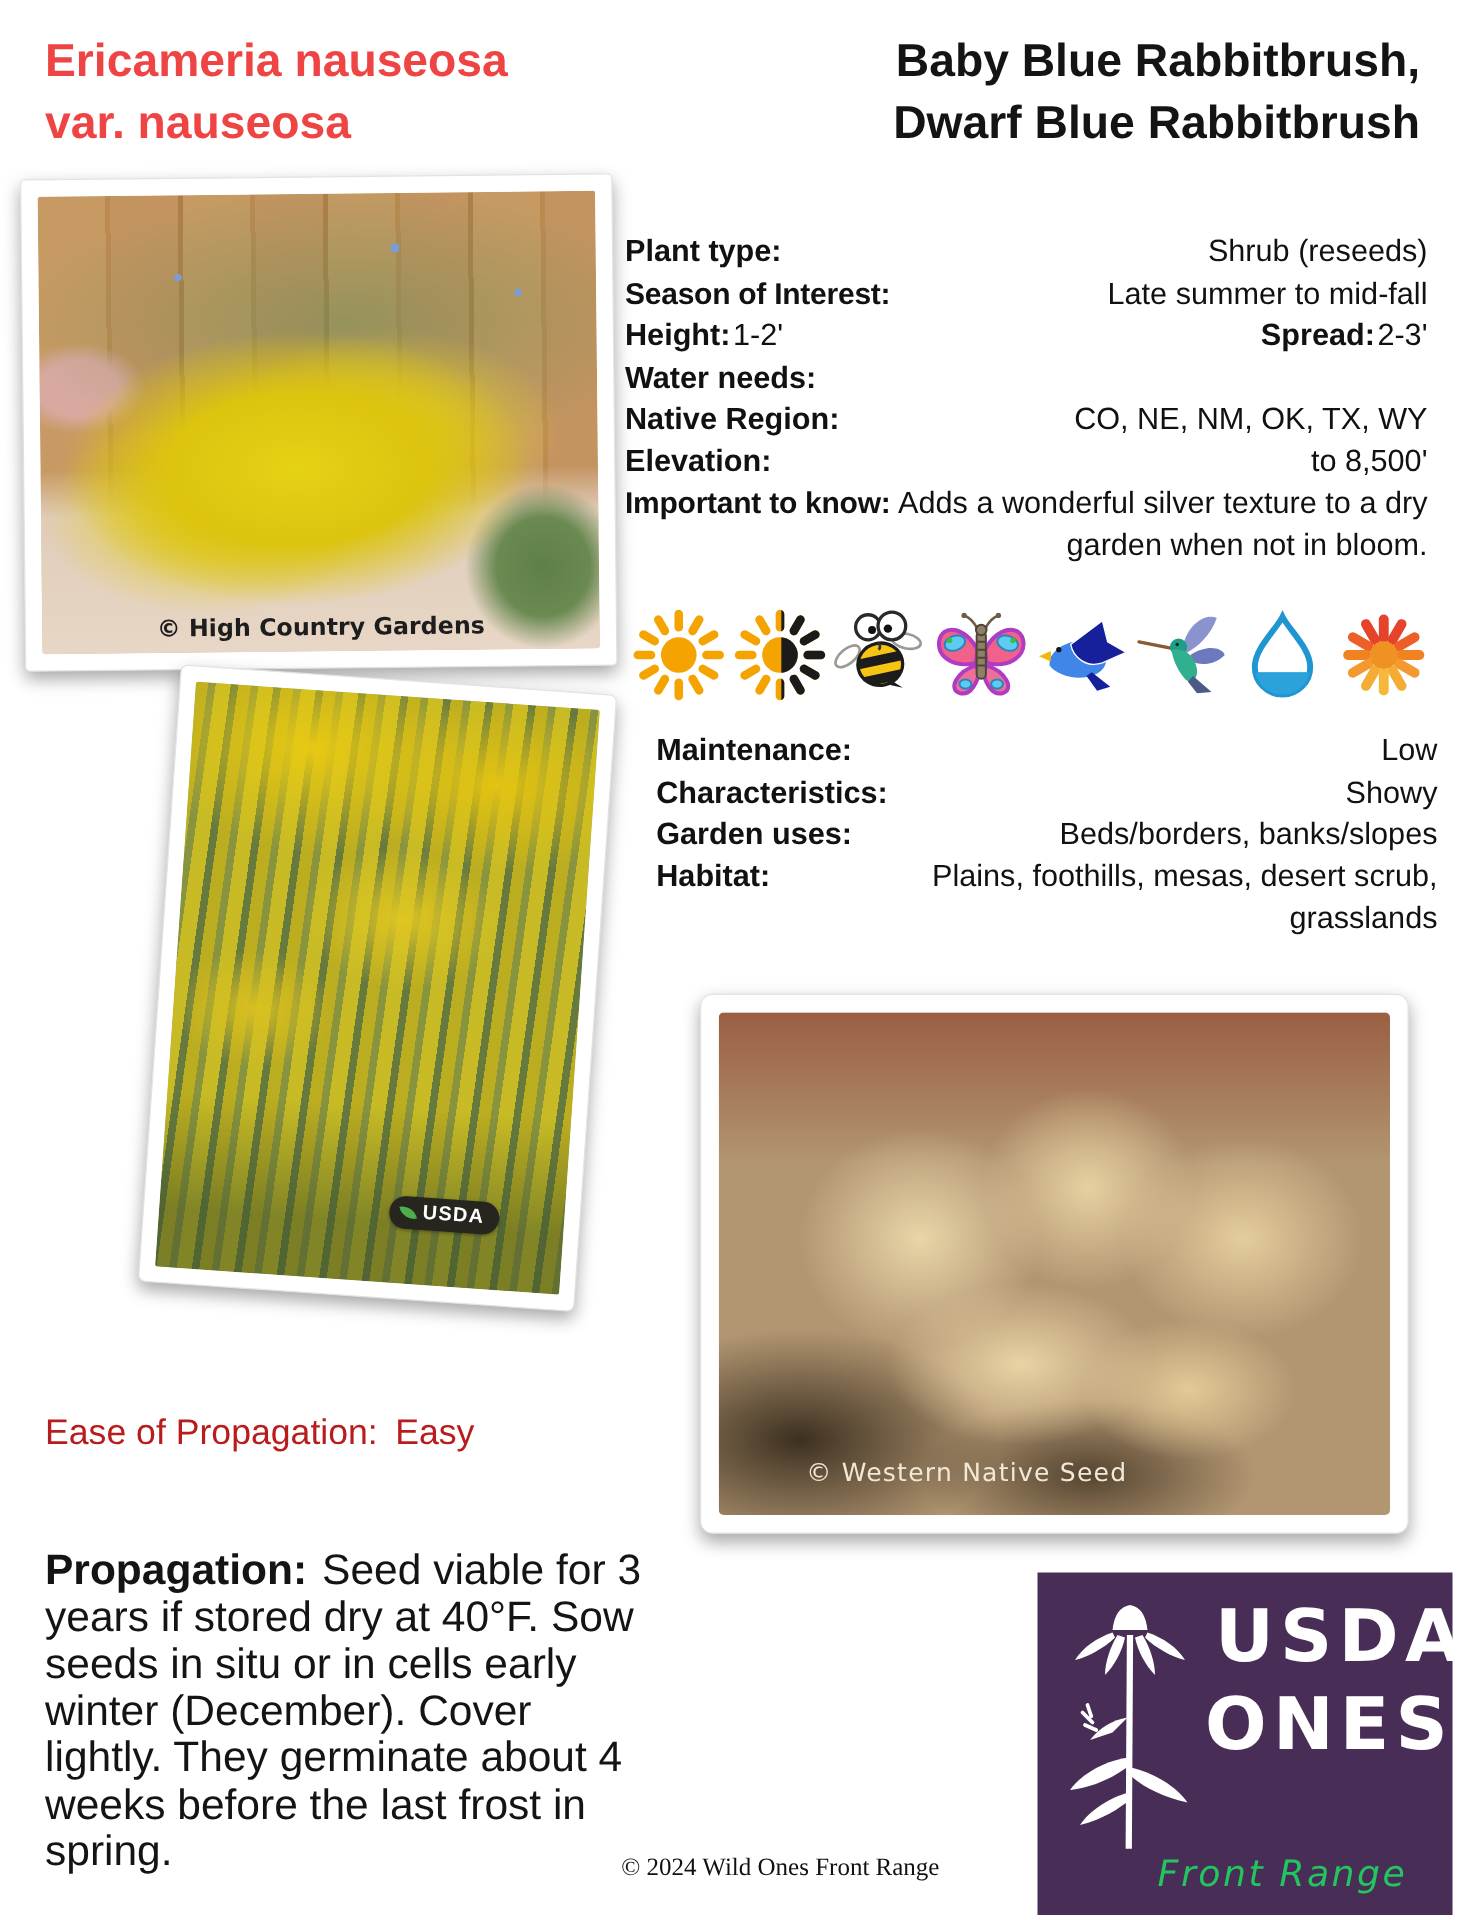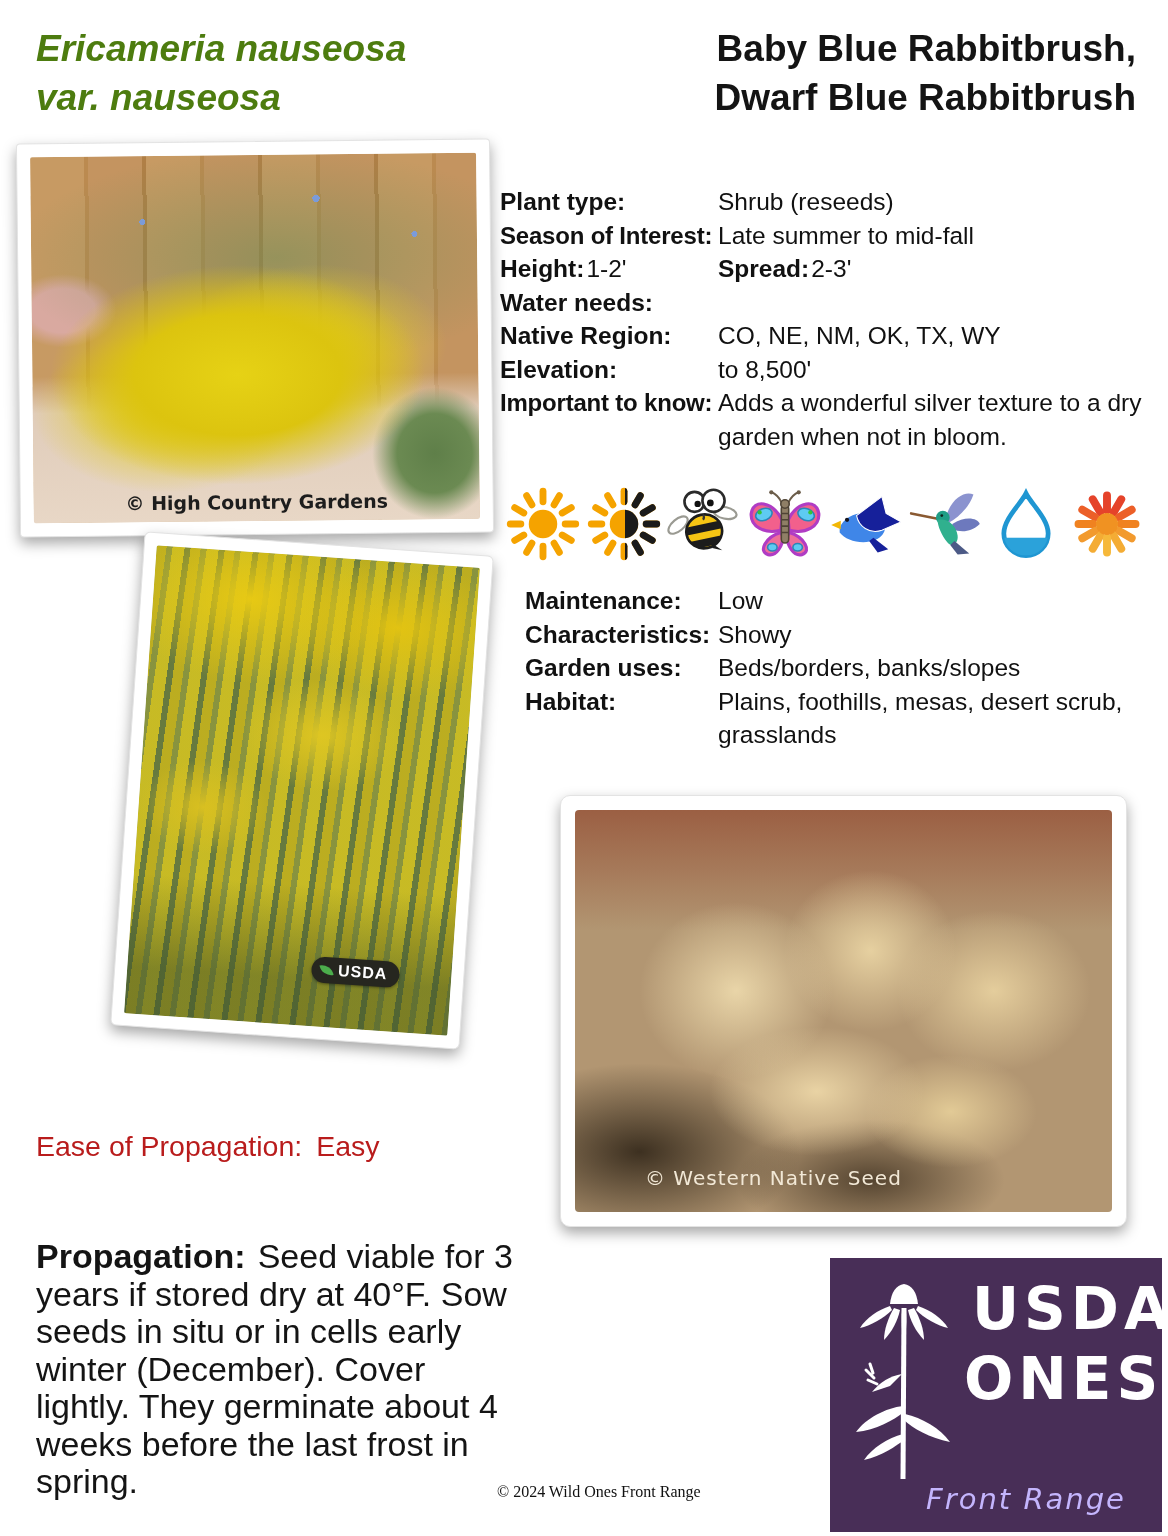"Ericameria nauseosa" .sci-title { color: #4d7c0f -> #ef4444; font-style: italic -> none }
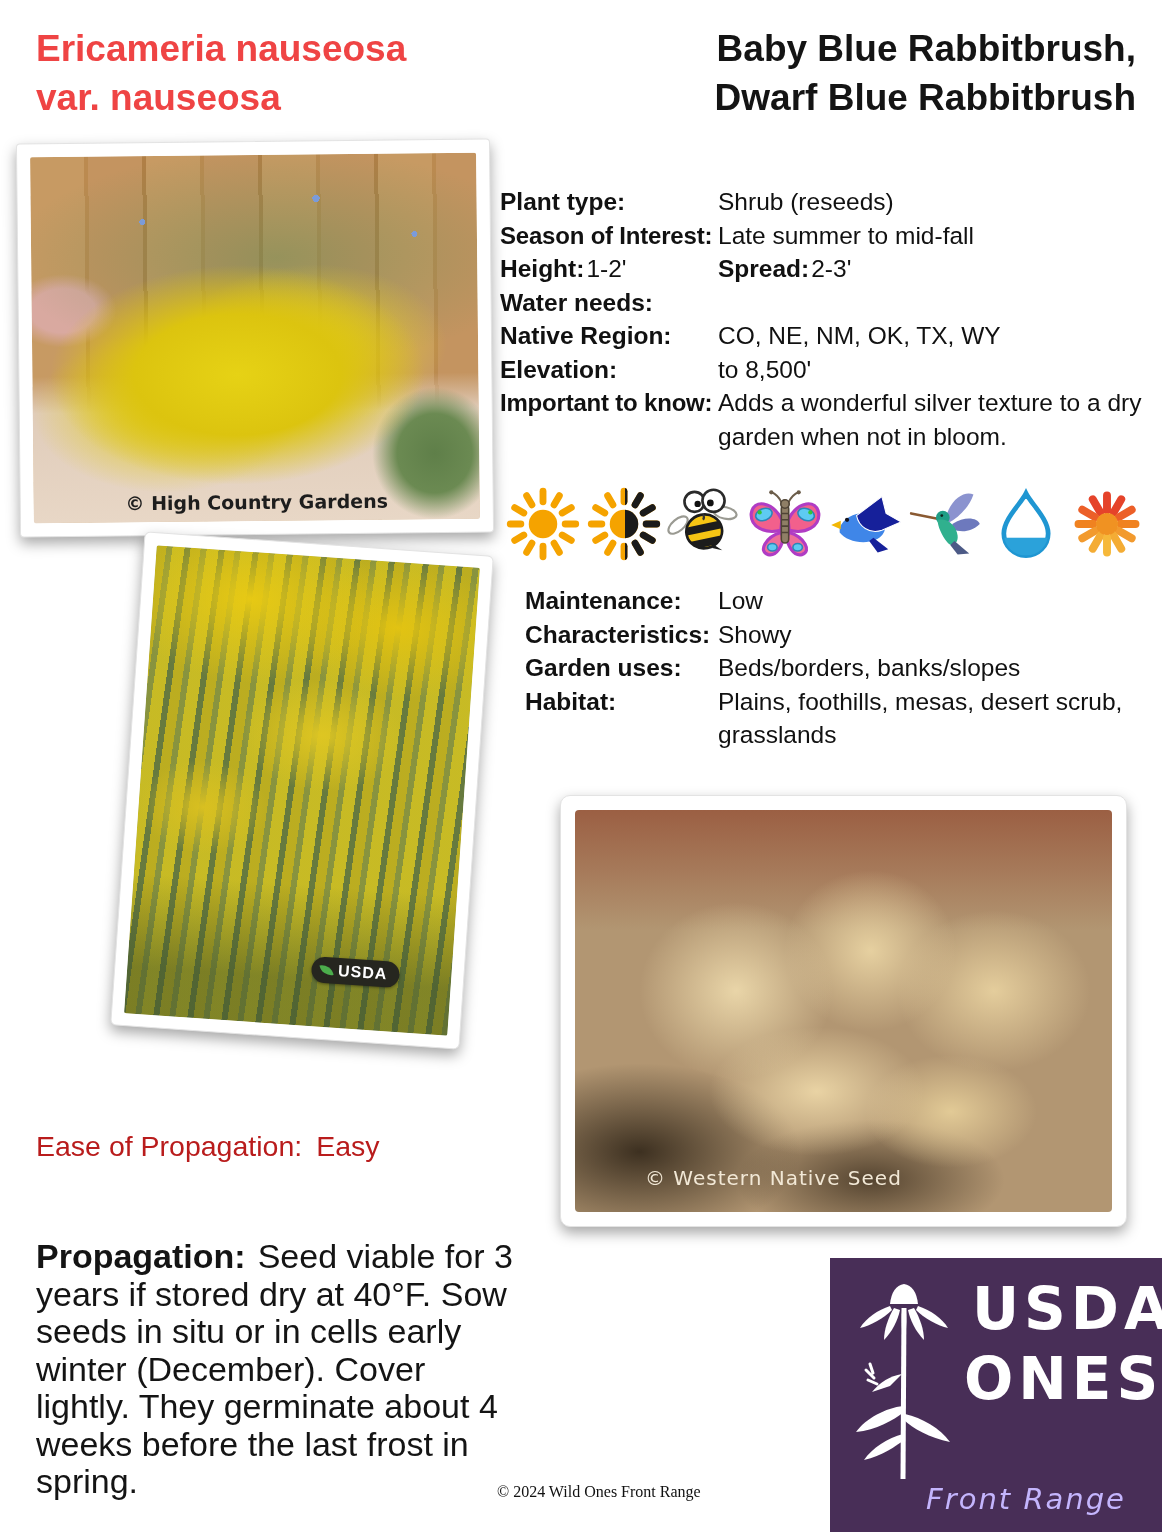"Shrub (reseeds)" .val { text-align: none -> right }
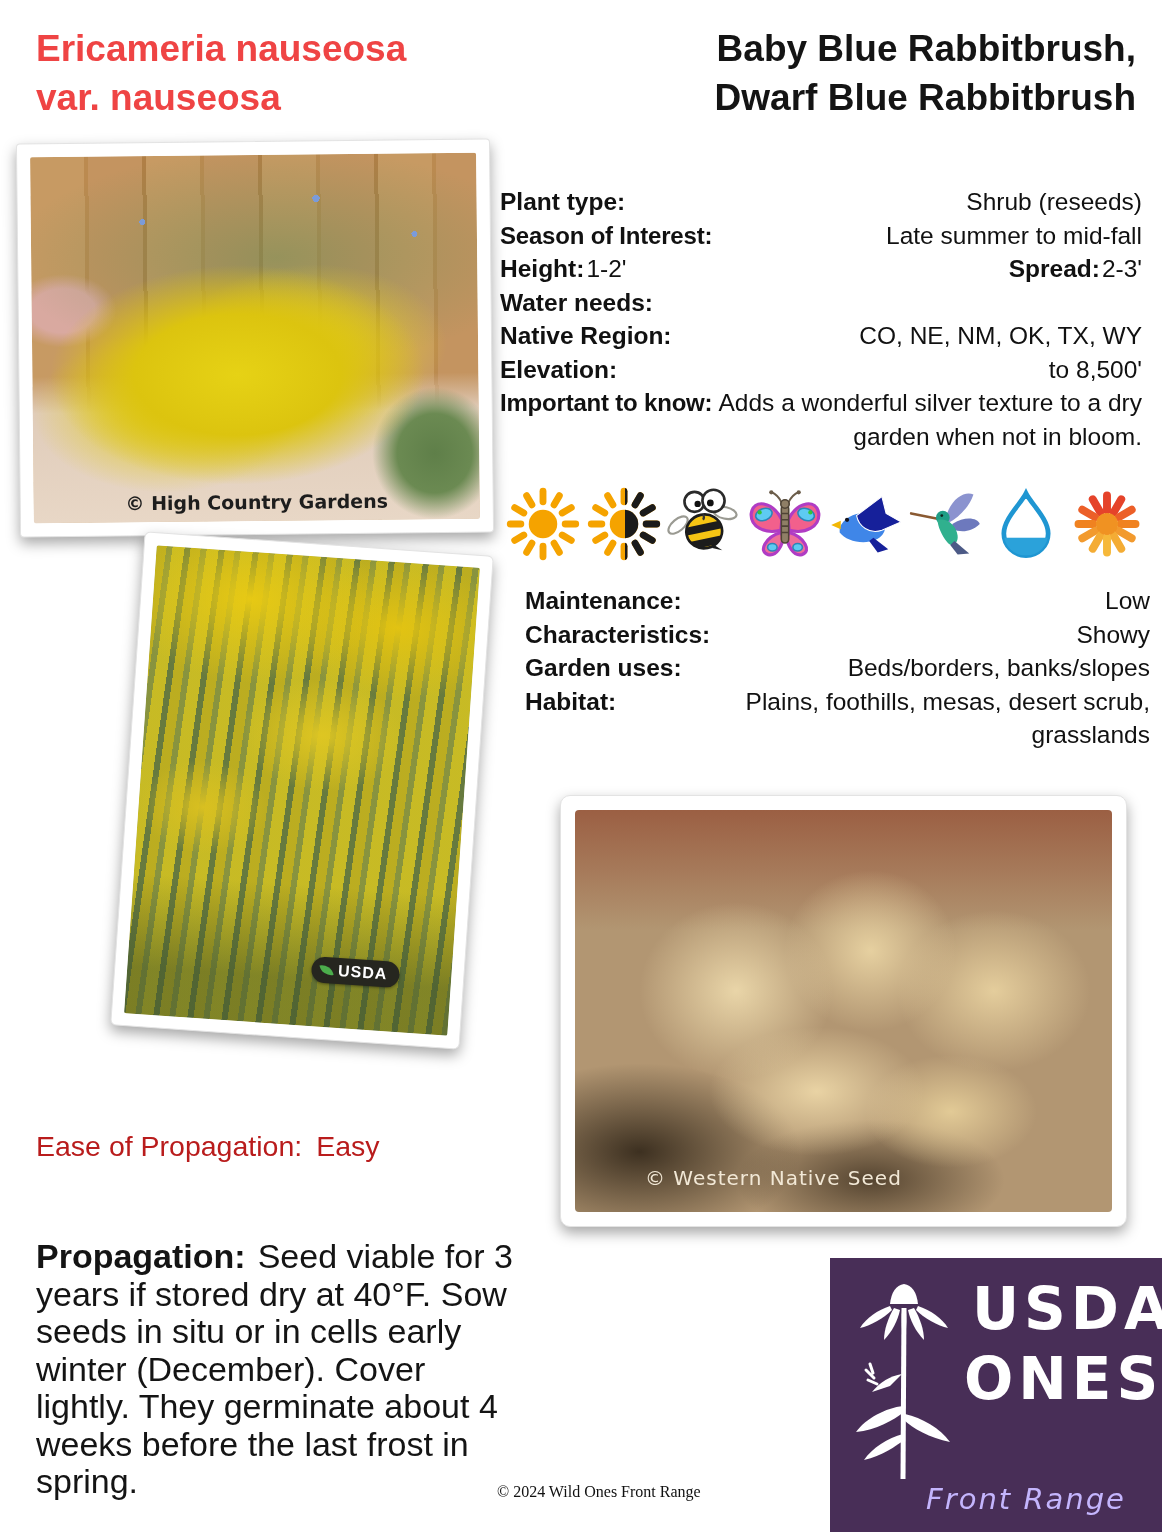"© 2024 Wild Ones Front" .footer { font-size: 16px -> 20px }
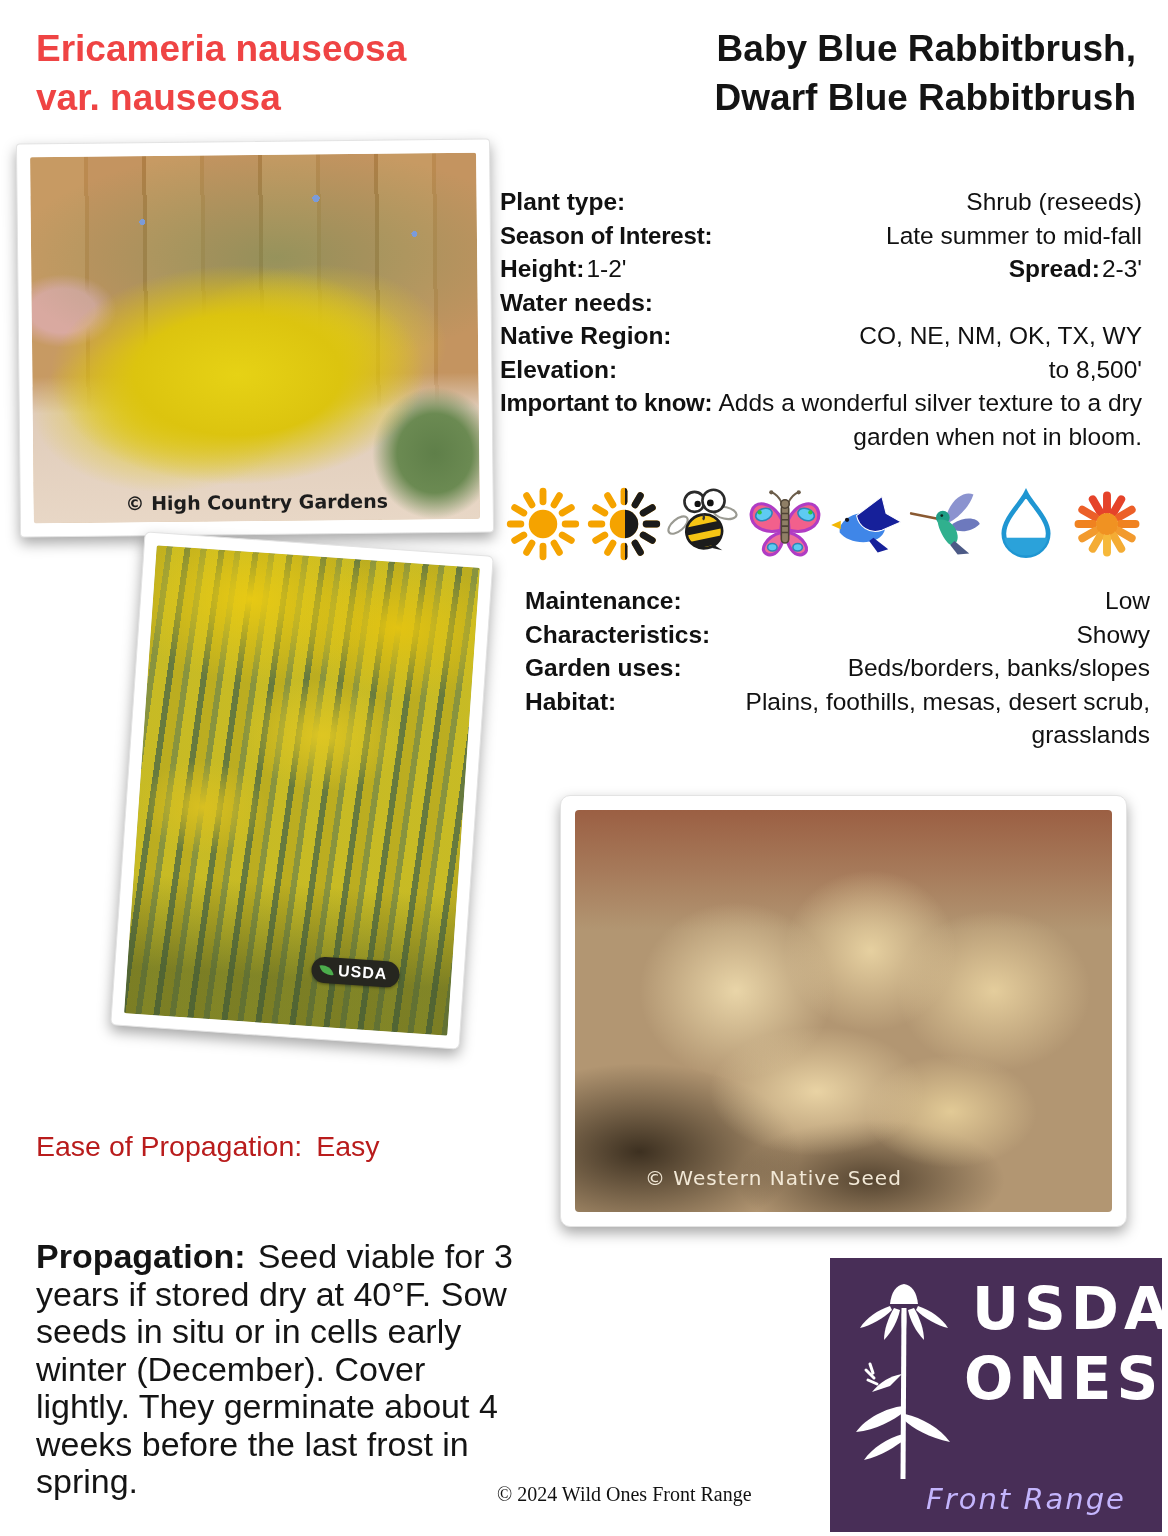"Front Range" .logo-tagline { color: #c4b5fd -> #22c55e }
